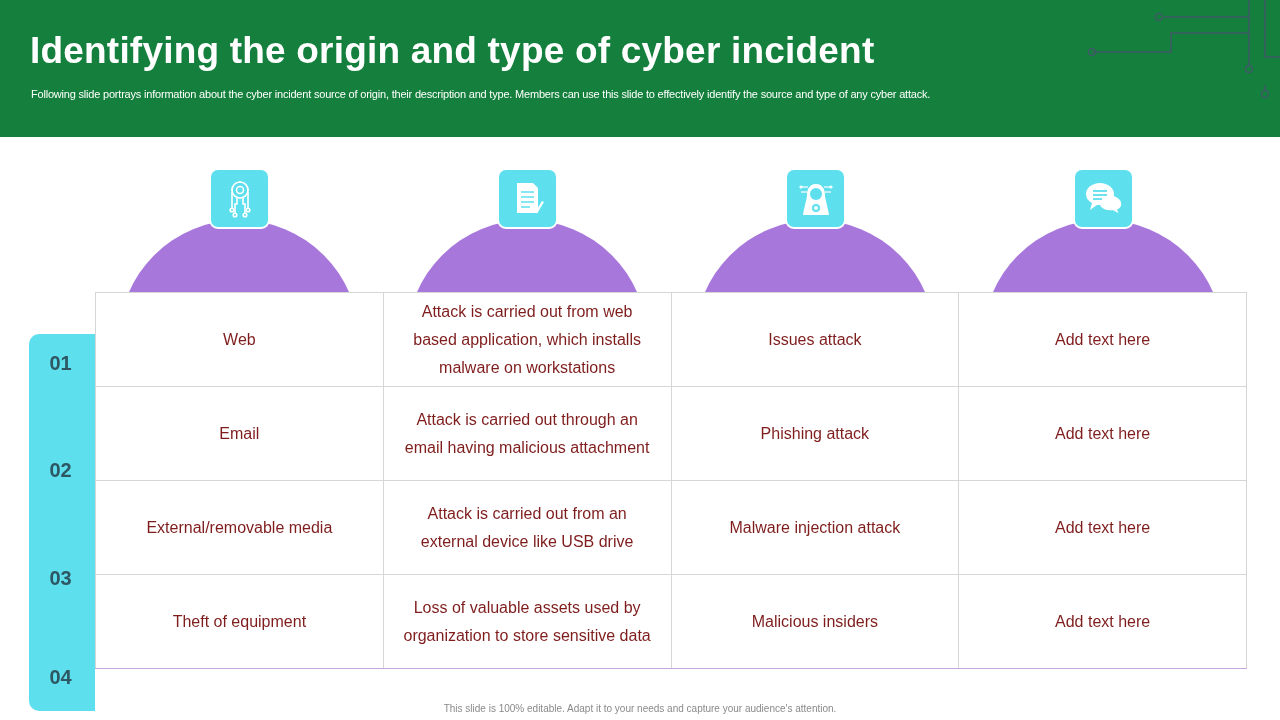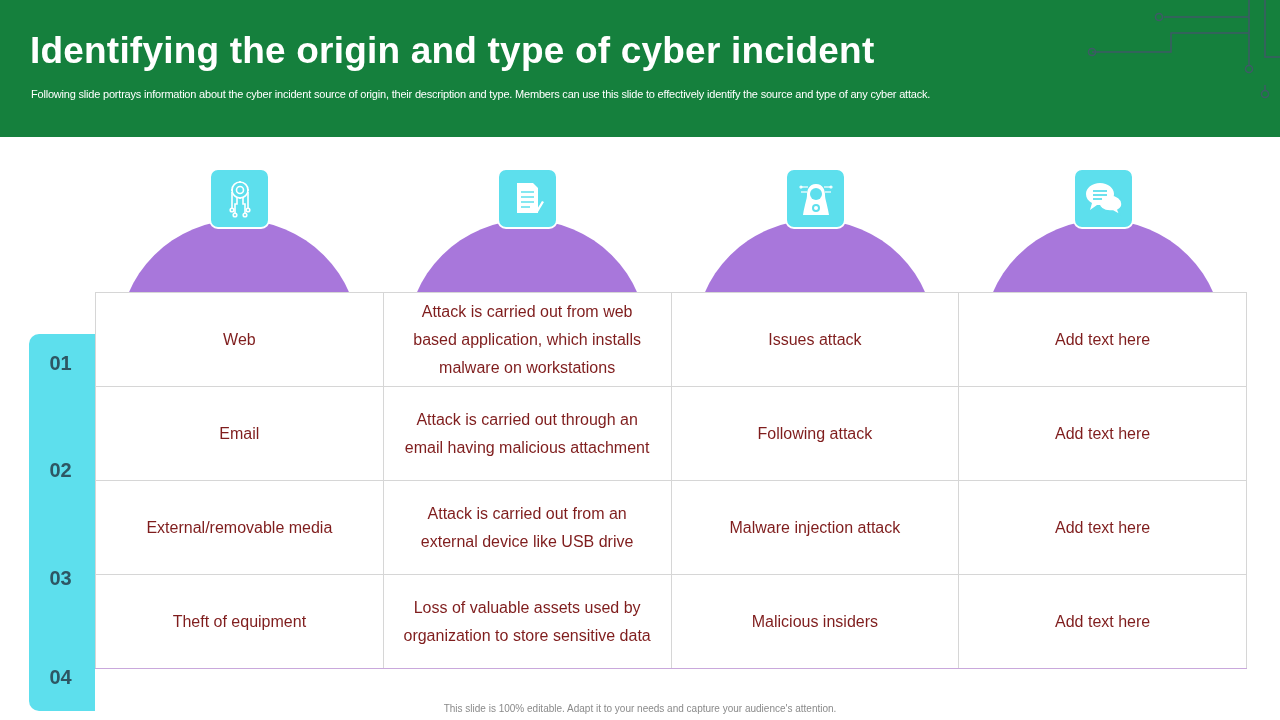"Following attack" td { text: Following -> Phishing }
